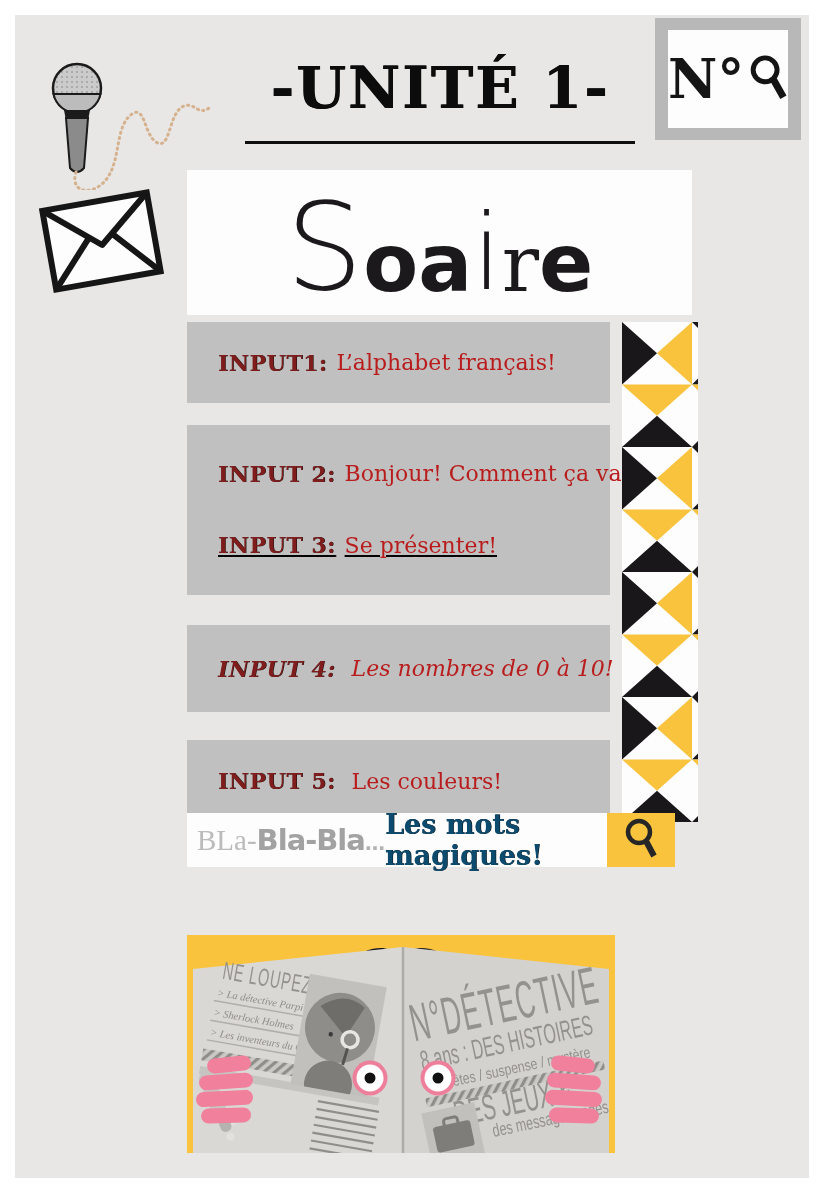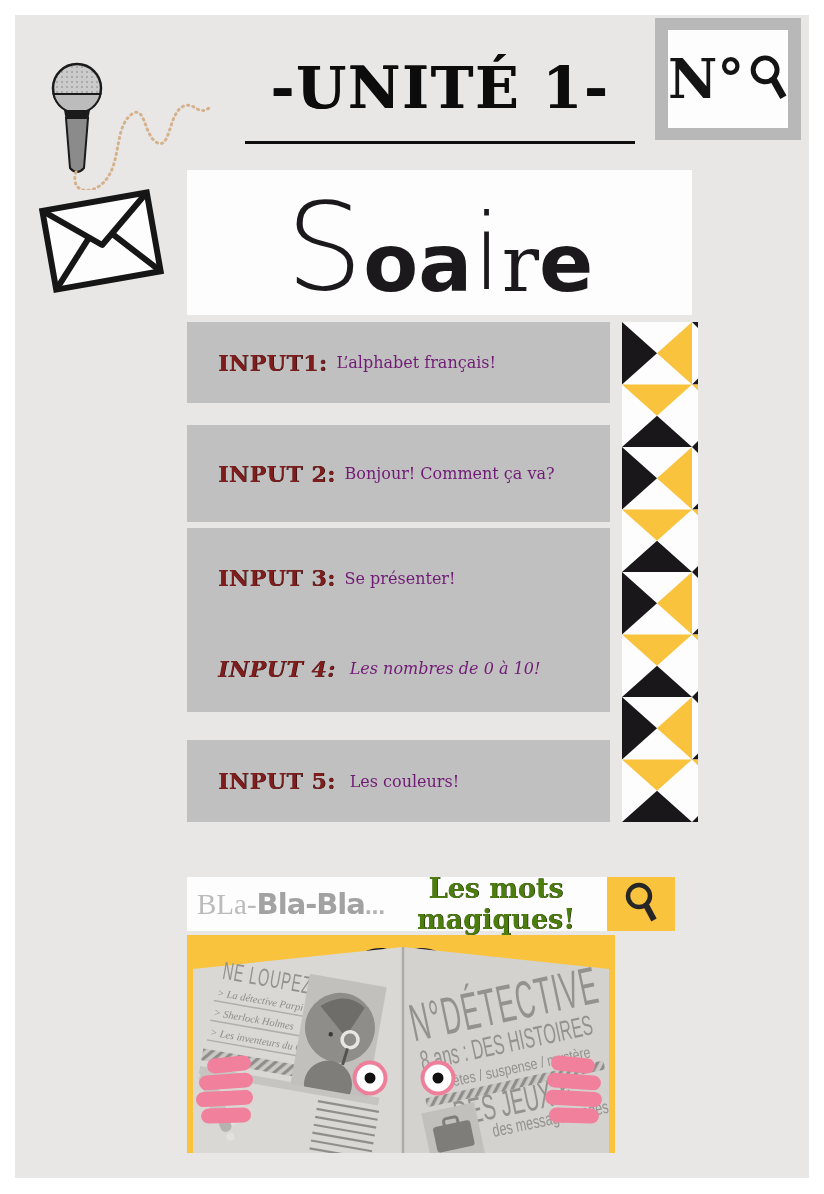"L’alphabet français!" .input-text { color: #701a75 -> #b91c1c; font-size: 16px -> 22px }
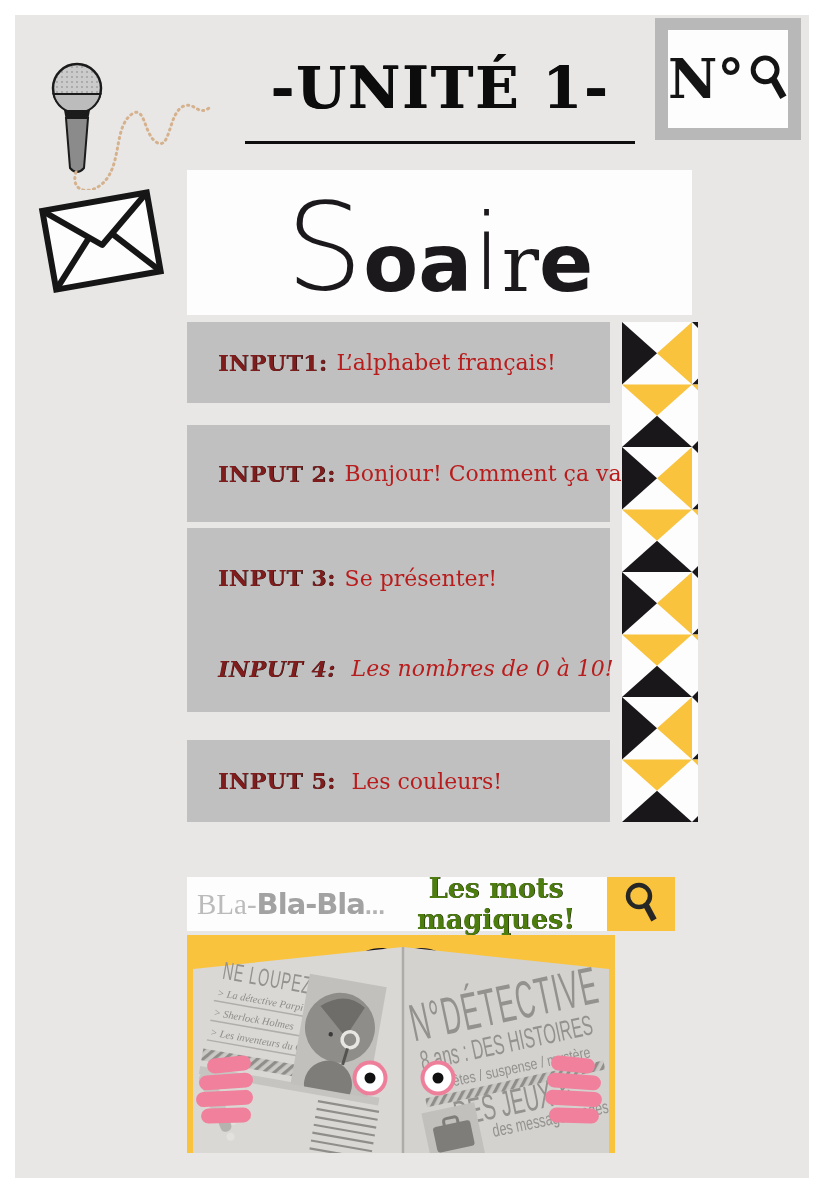"INPUT 3:" div.input-row { text-decoration: none -> underline; top: 513px -> 480px }
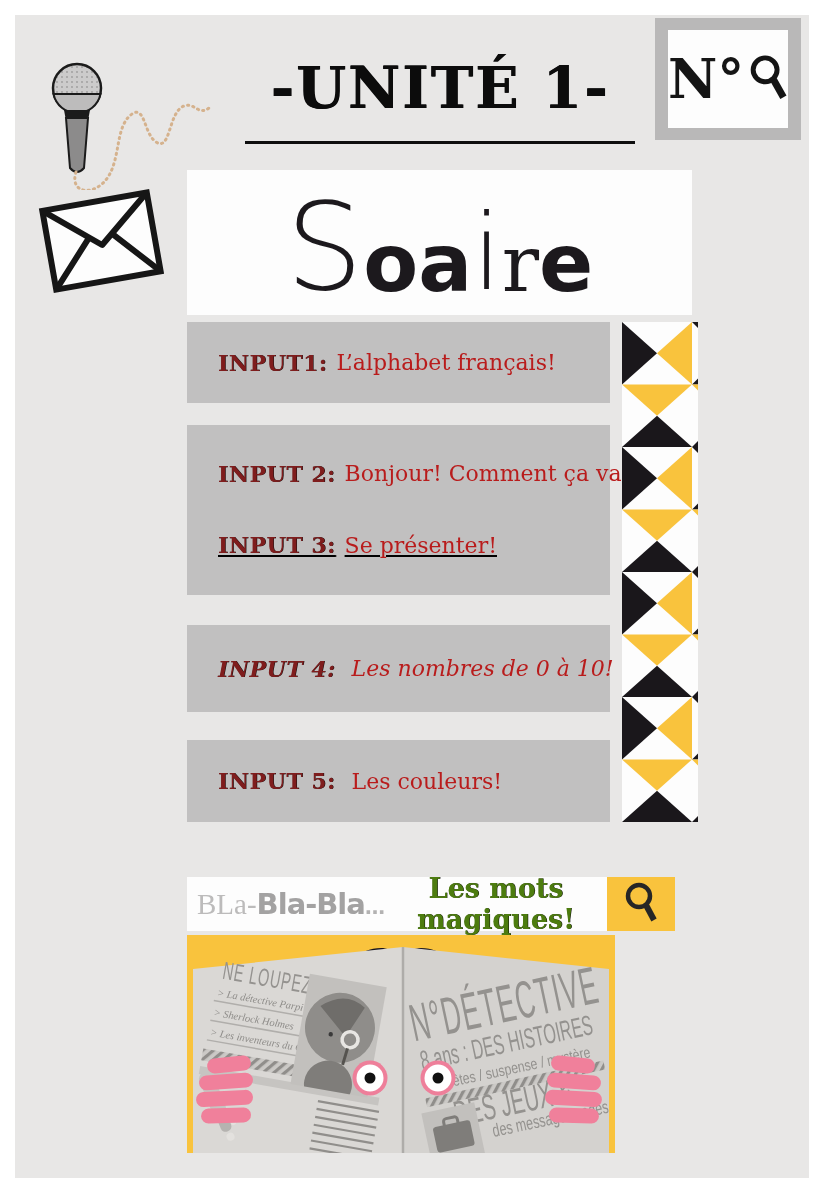"BLa-Bla-Bla…" .magic-bar { top: 862px -> 798px }
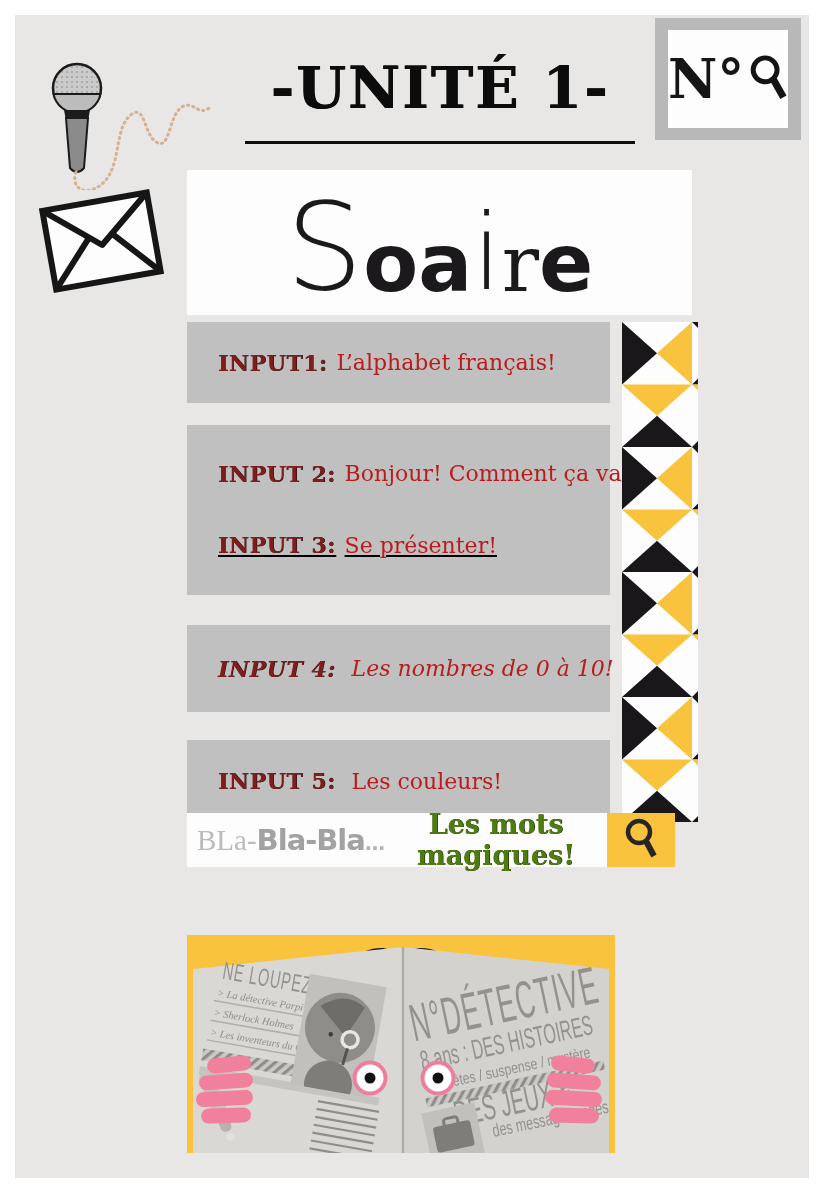"Les mots magiques!" .magic-label { color: #4d7c0f -> #0c4a6e; text-align: center -> left }
